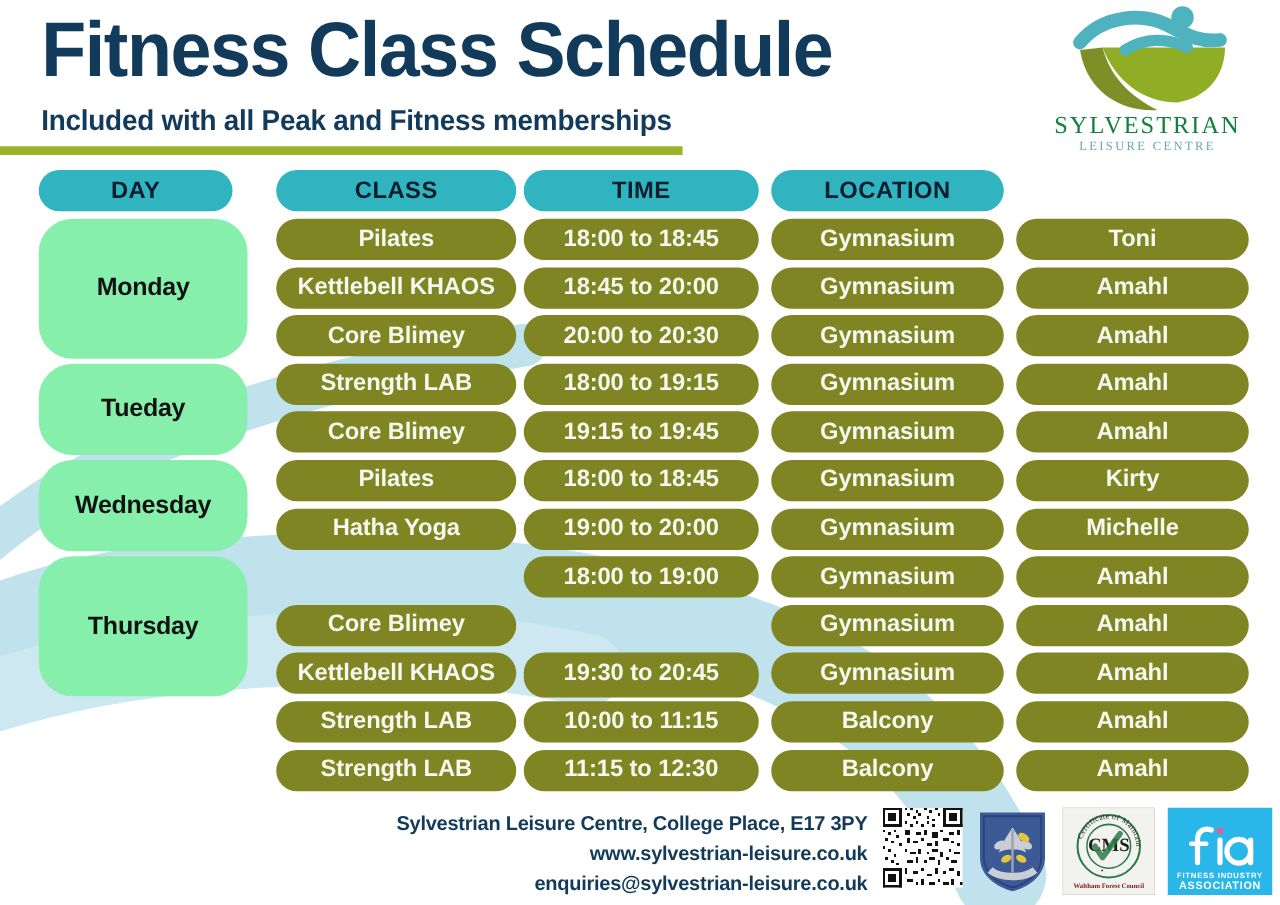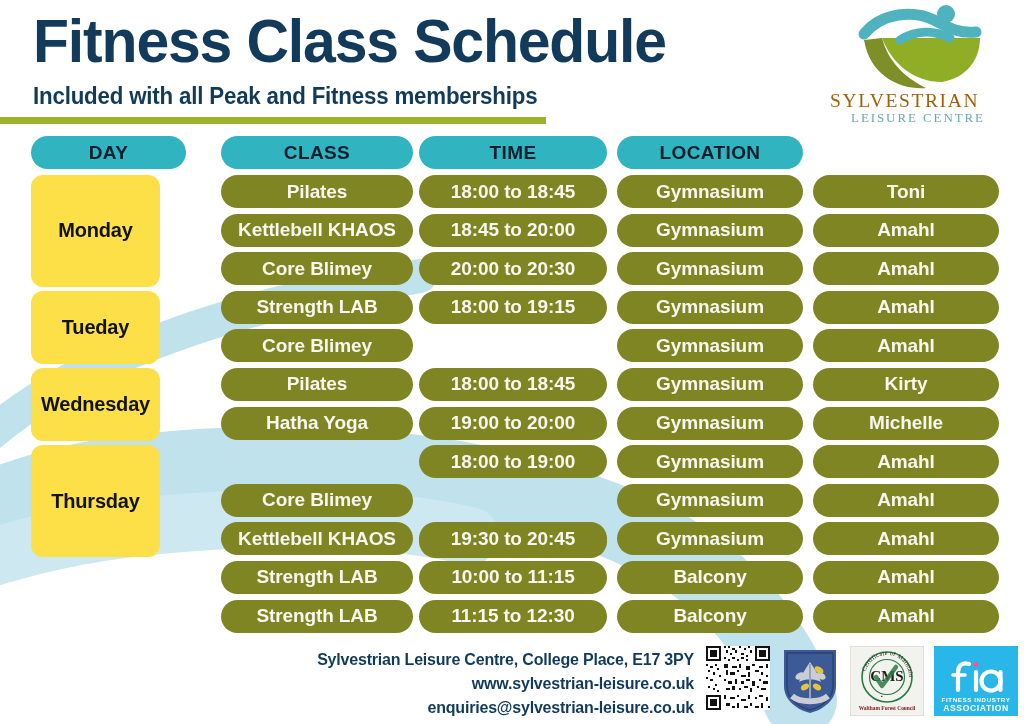"SYLVESTRIAN" .brand-name { color: #a16207 -> #15803d; text-align: none -> center }
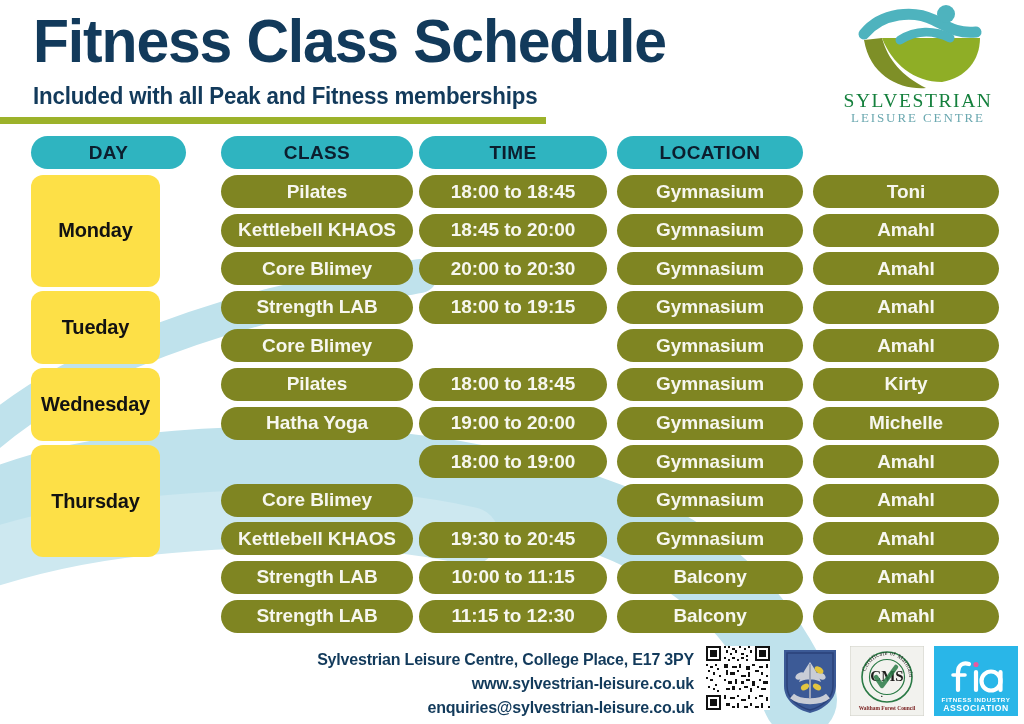"LEISURE CENTRE" .brand-sub { font-size: 13px -> 10px }
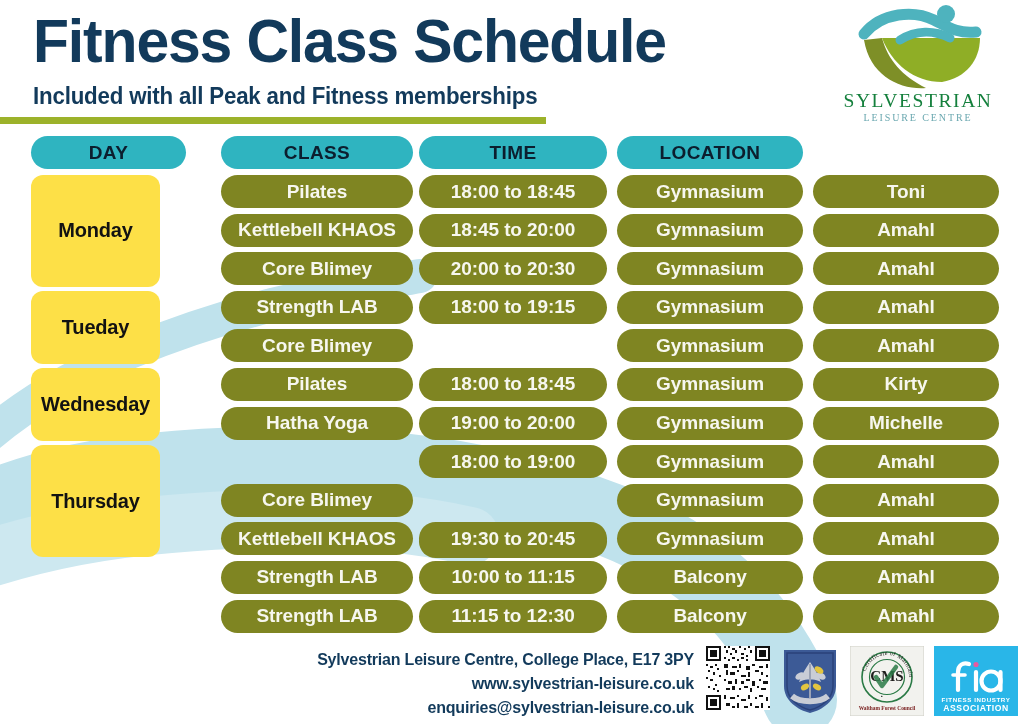"Monday" .day-pill { background: #fde047 -> #86efac; border-radius: 12px -> 27px; width: 129px -> 167px }
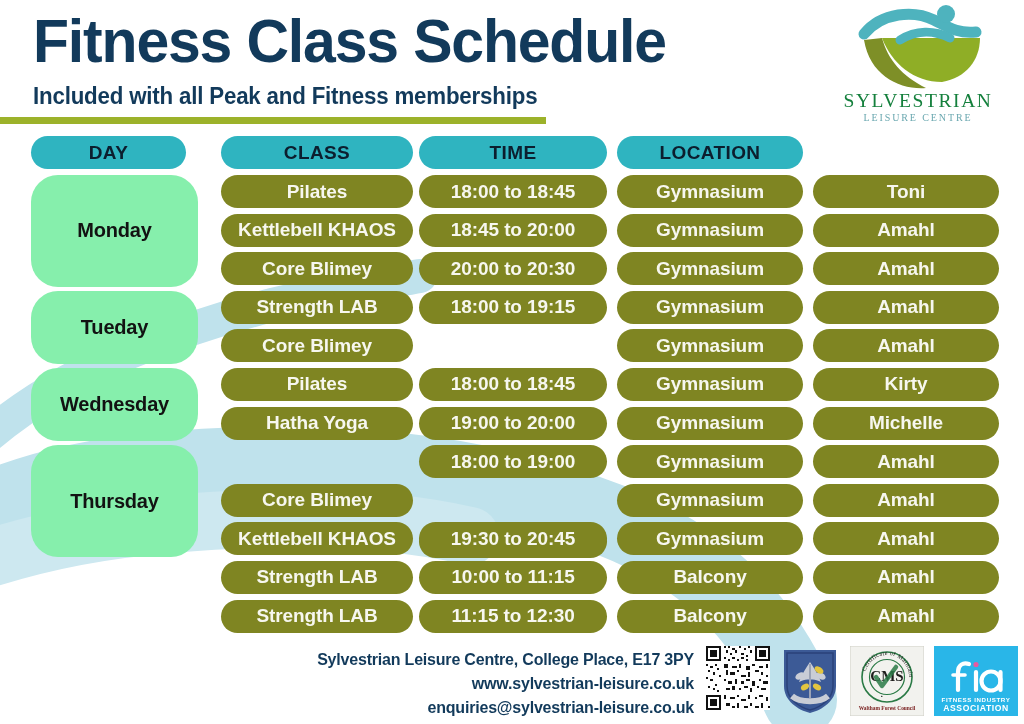"19:15 to 19:45" div.pill { html: none -> <div>19:15 to 19:45</div> }
